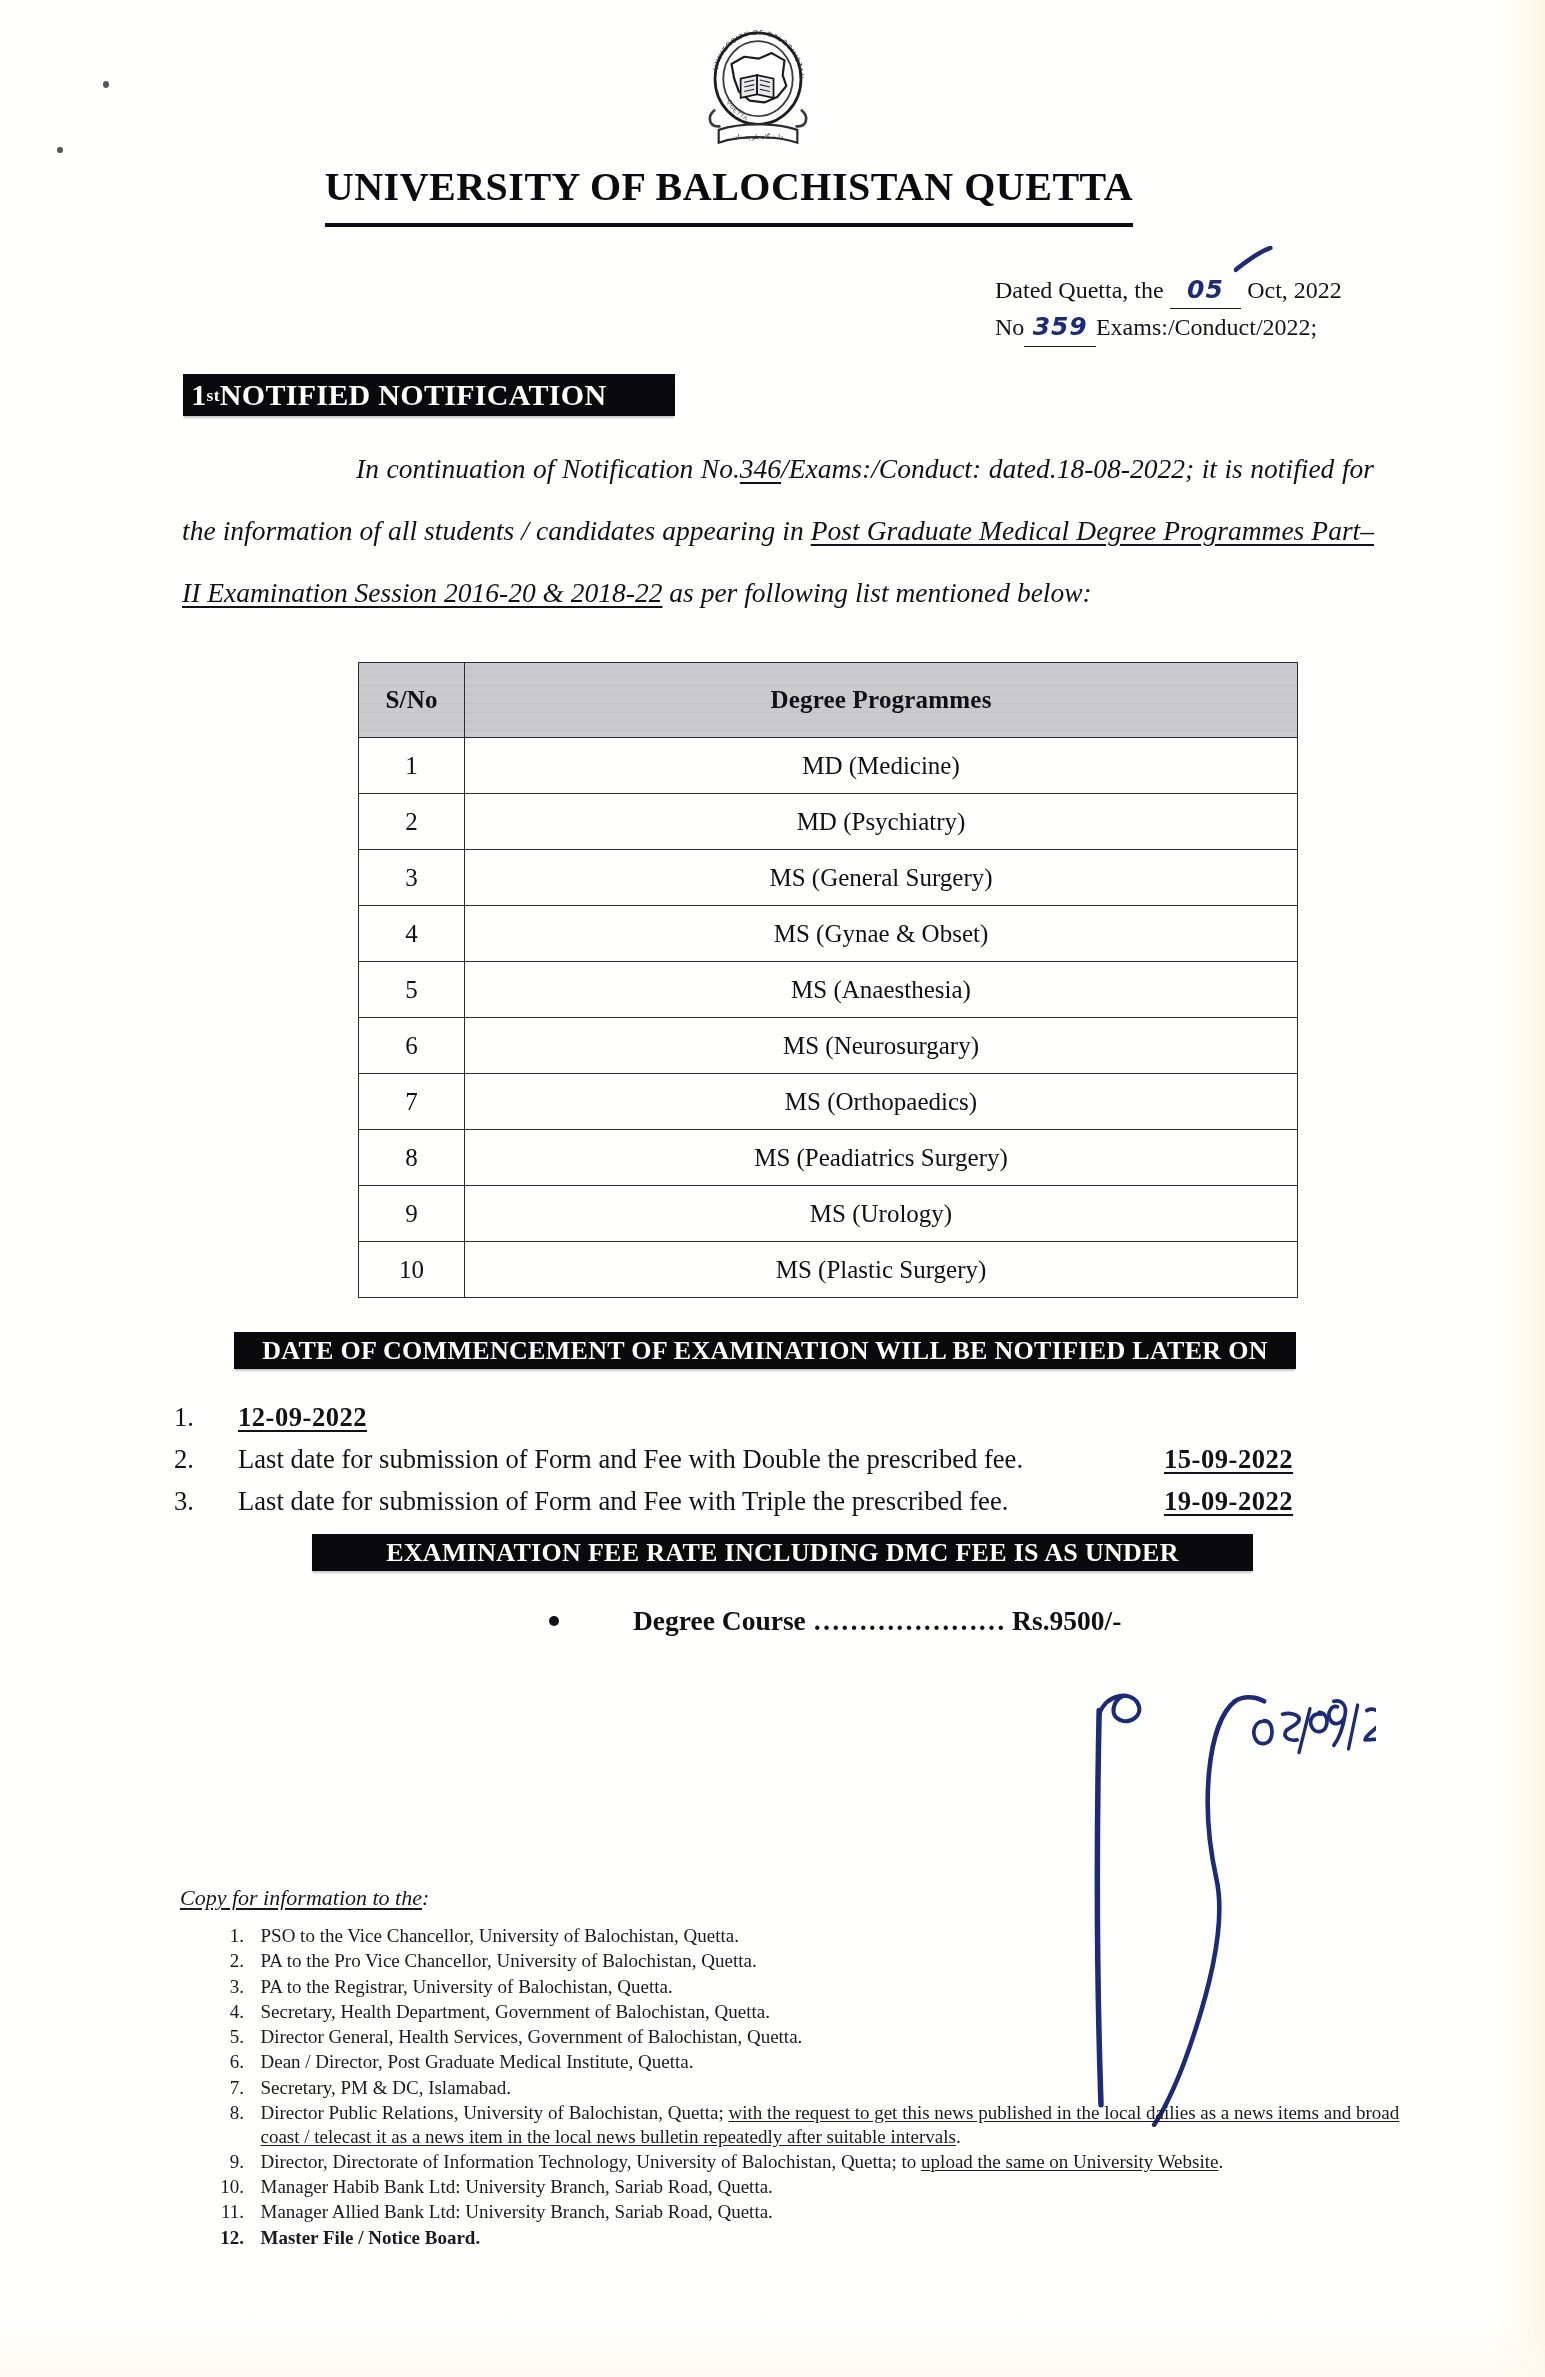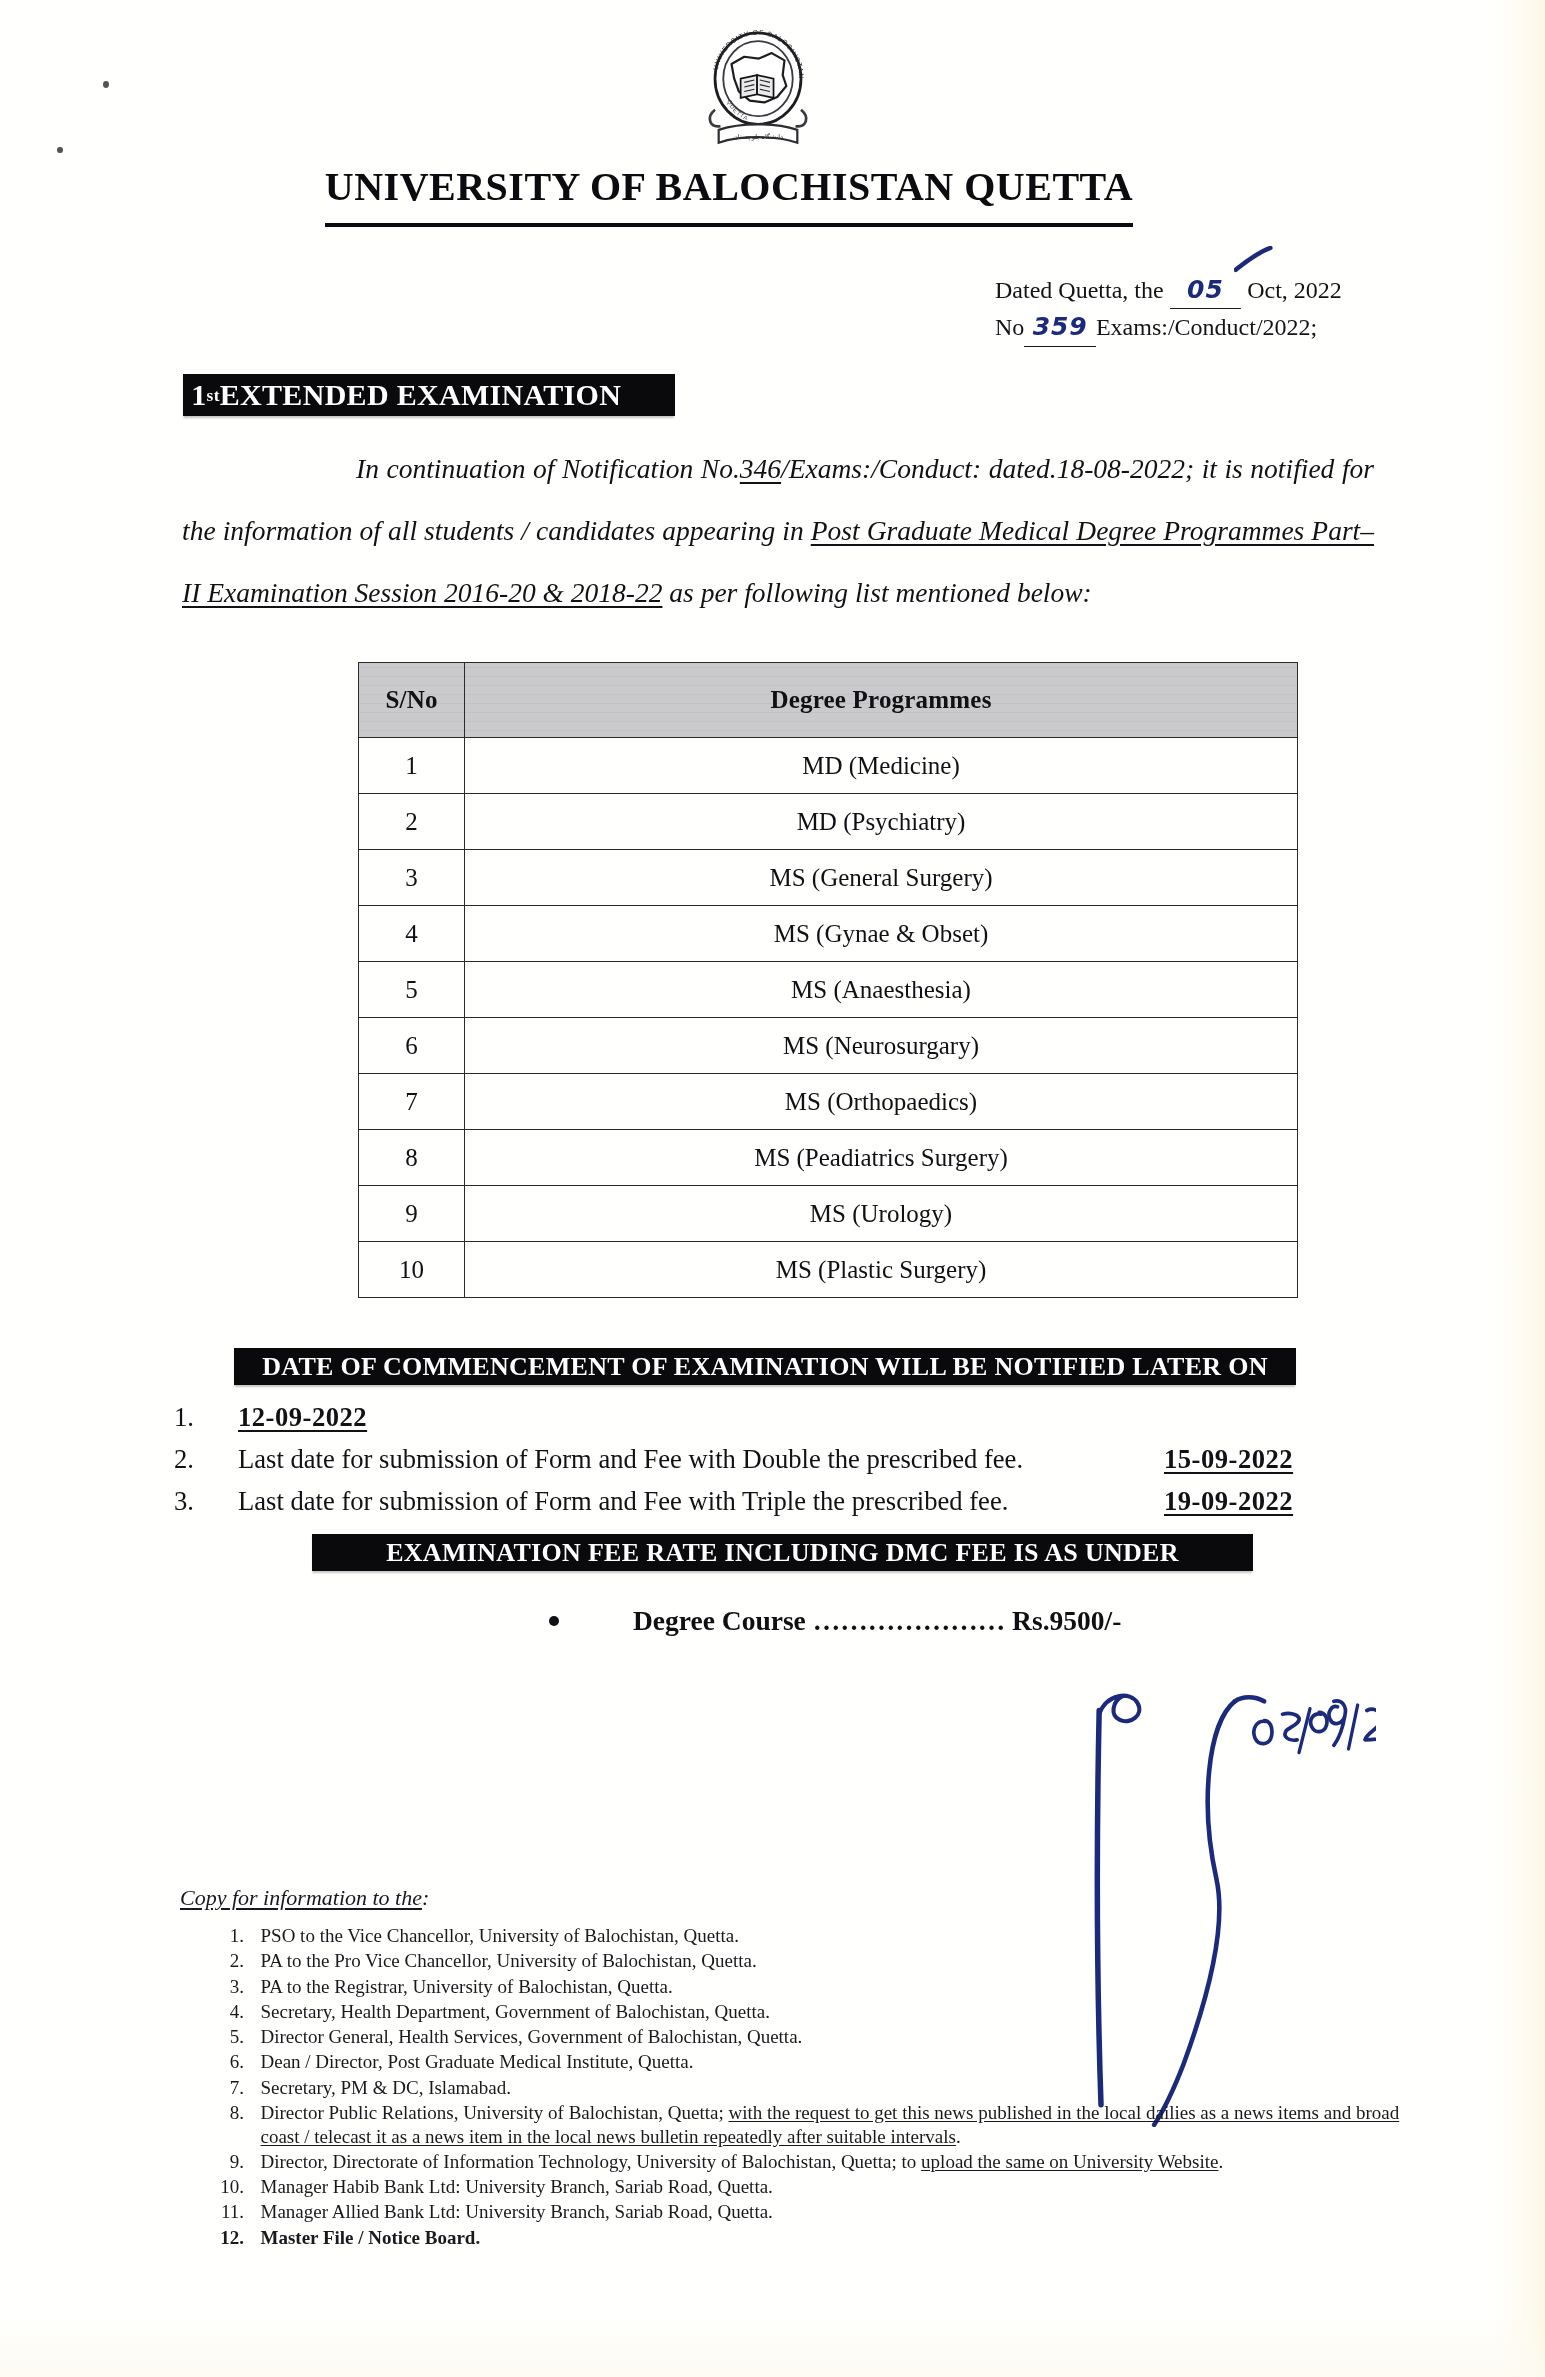"EXTENDED EXAMINATION" span { text: EXTENDED EXAMINATION -> NOTIFIED NOTIFICATION }
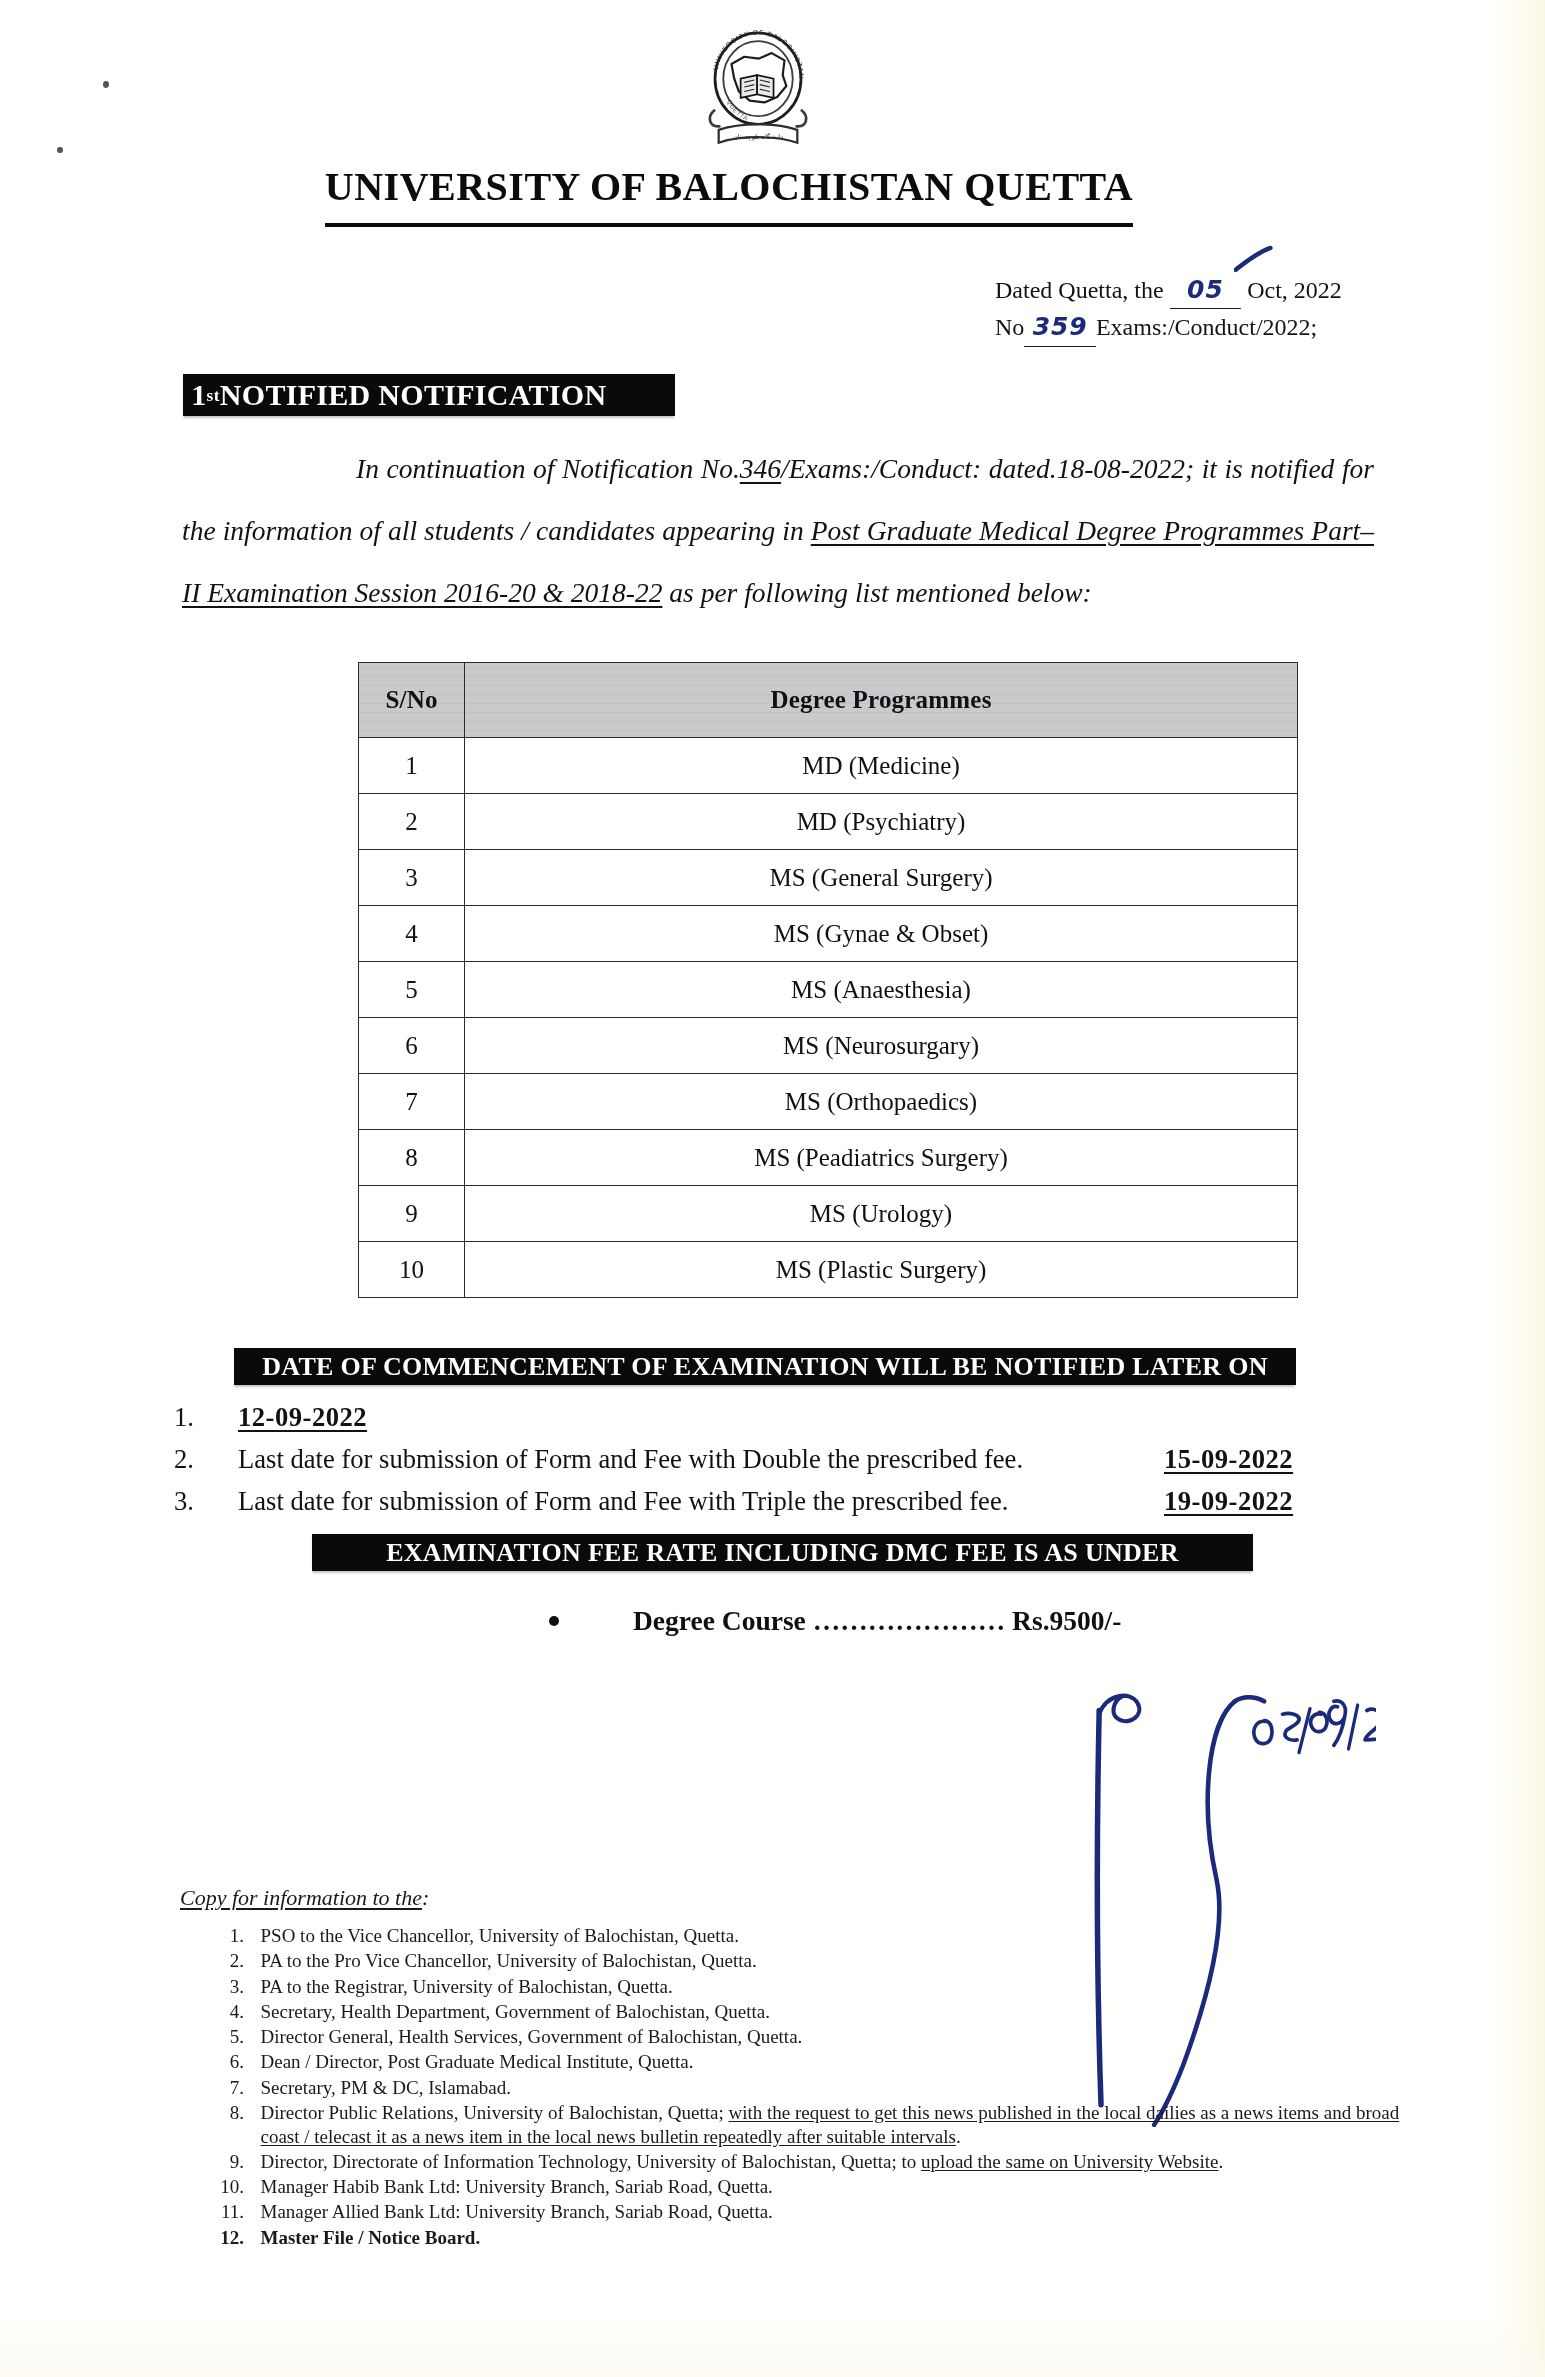"DATE OF COMMENCEMENT OF EXAMINATION" .banner-commence { margin-top: 16px -> none }
